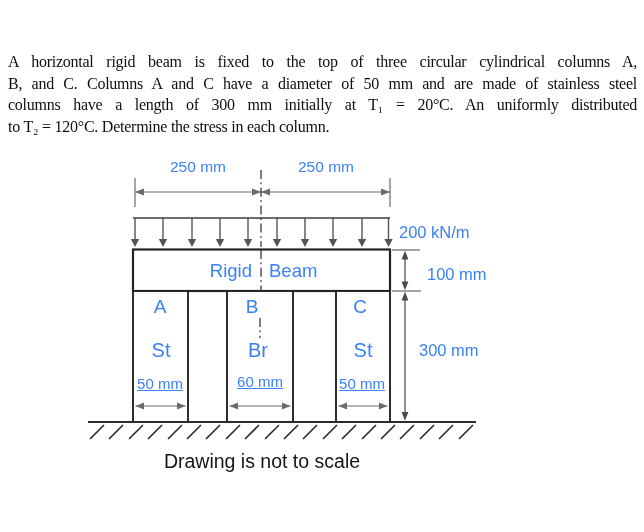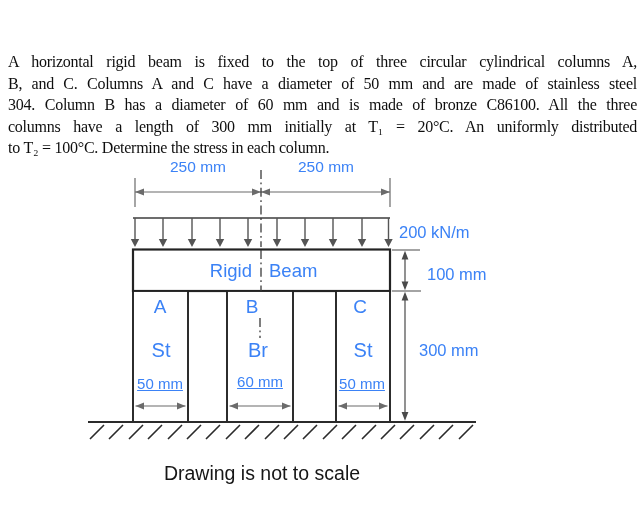"304. Column B has a" div.pline { html: <div>304. Column B has a diameter of 60 mm and is made of bronze C86100. All the three</div> -> none }
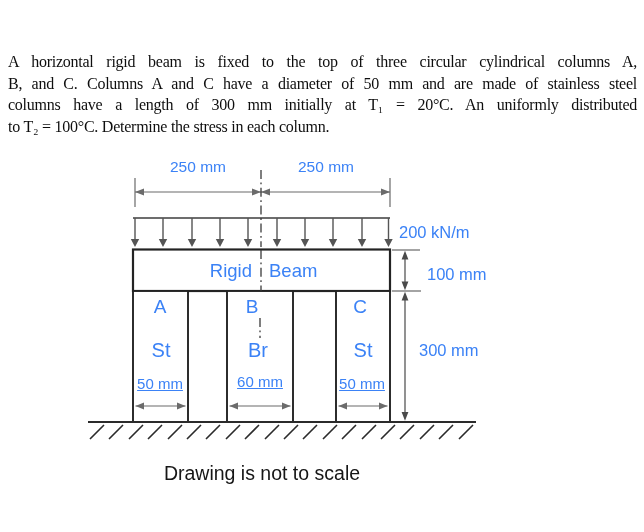"to T₂ = 100°C. Determine" div.pline { text: 100 -> 120 }
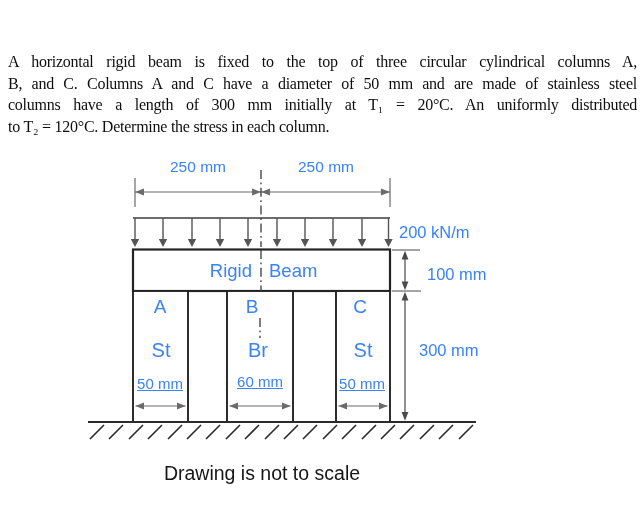"Drawing is not to scale" .caption { margin-top: 12px -> none }
